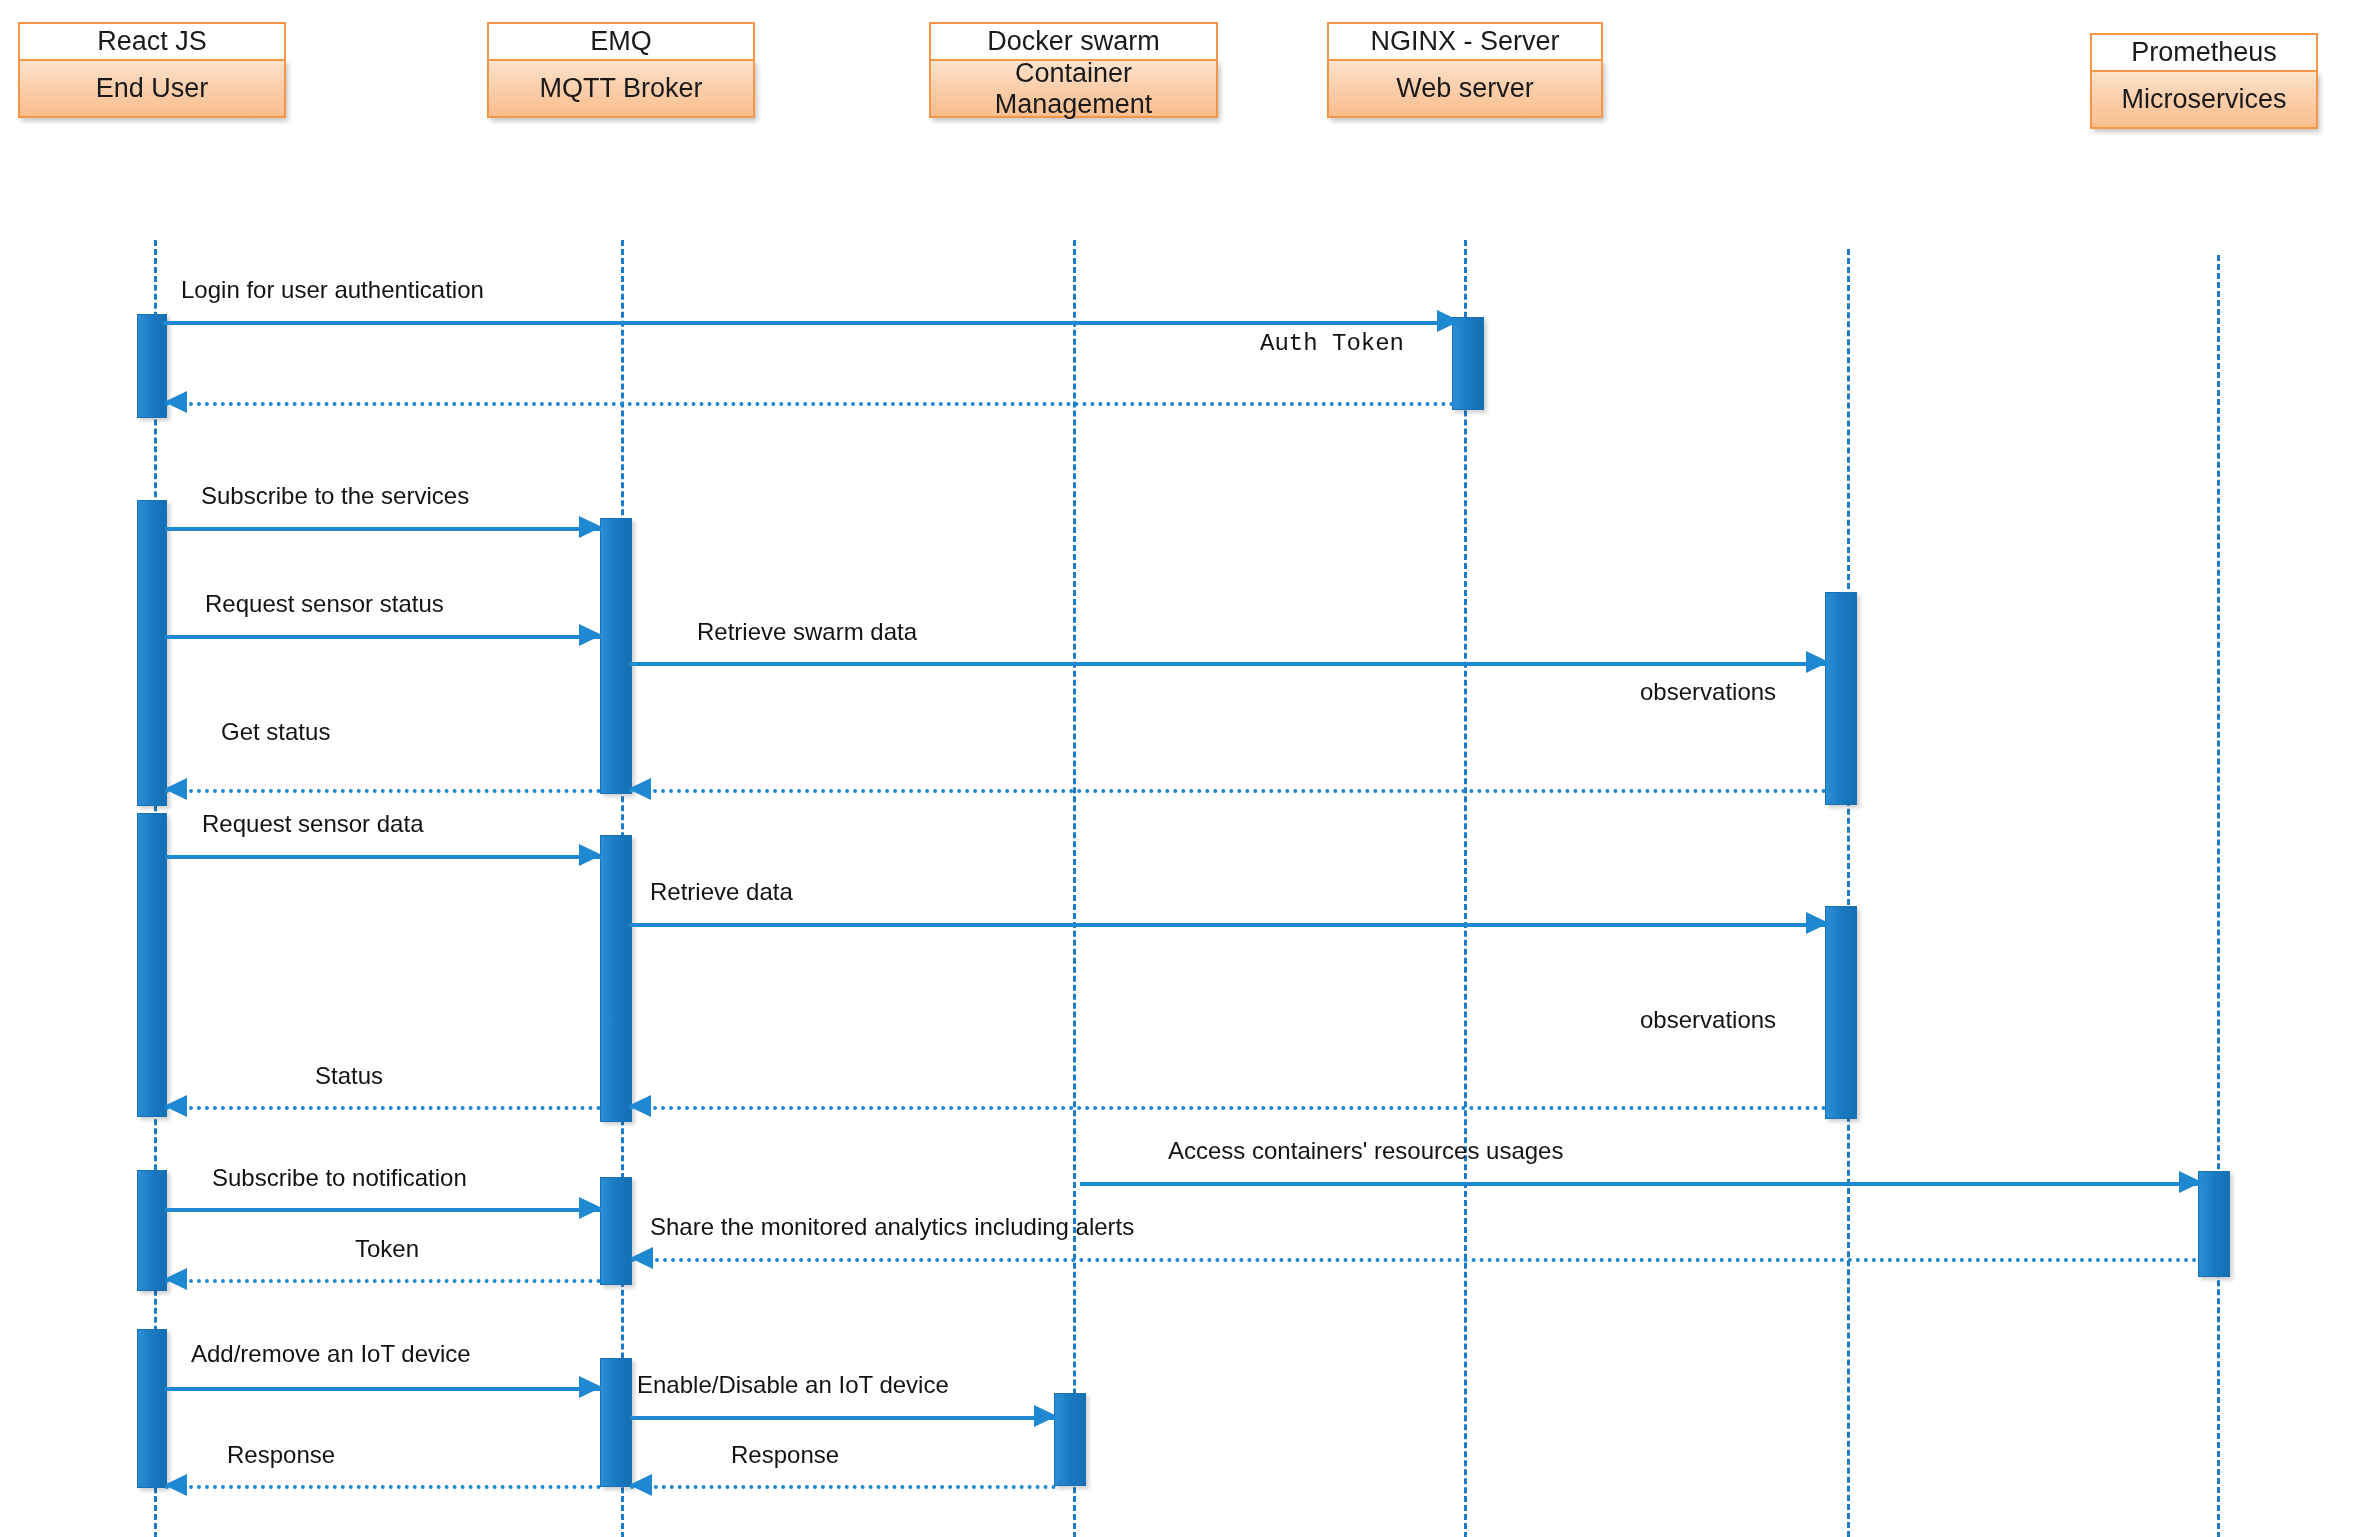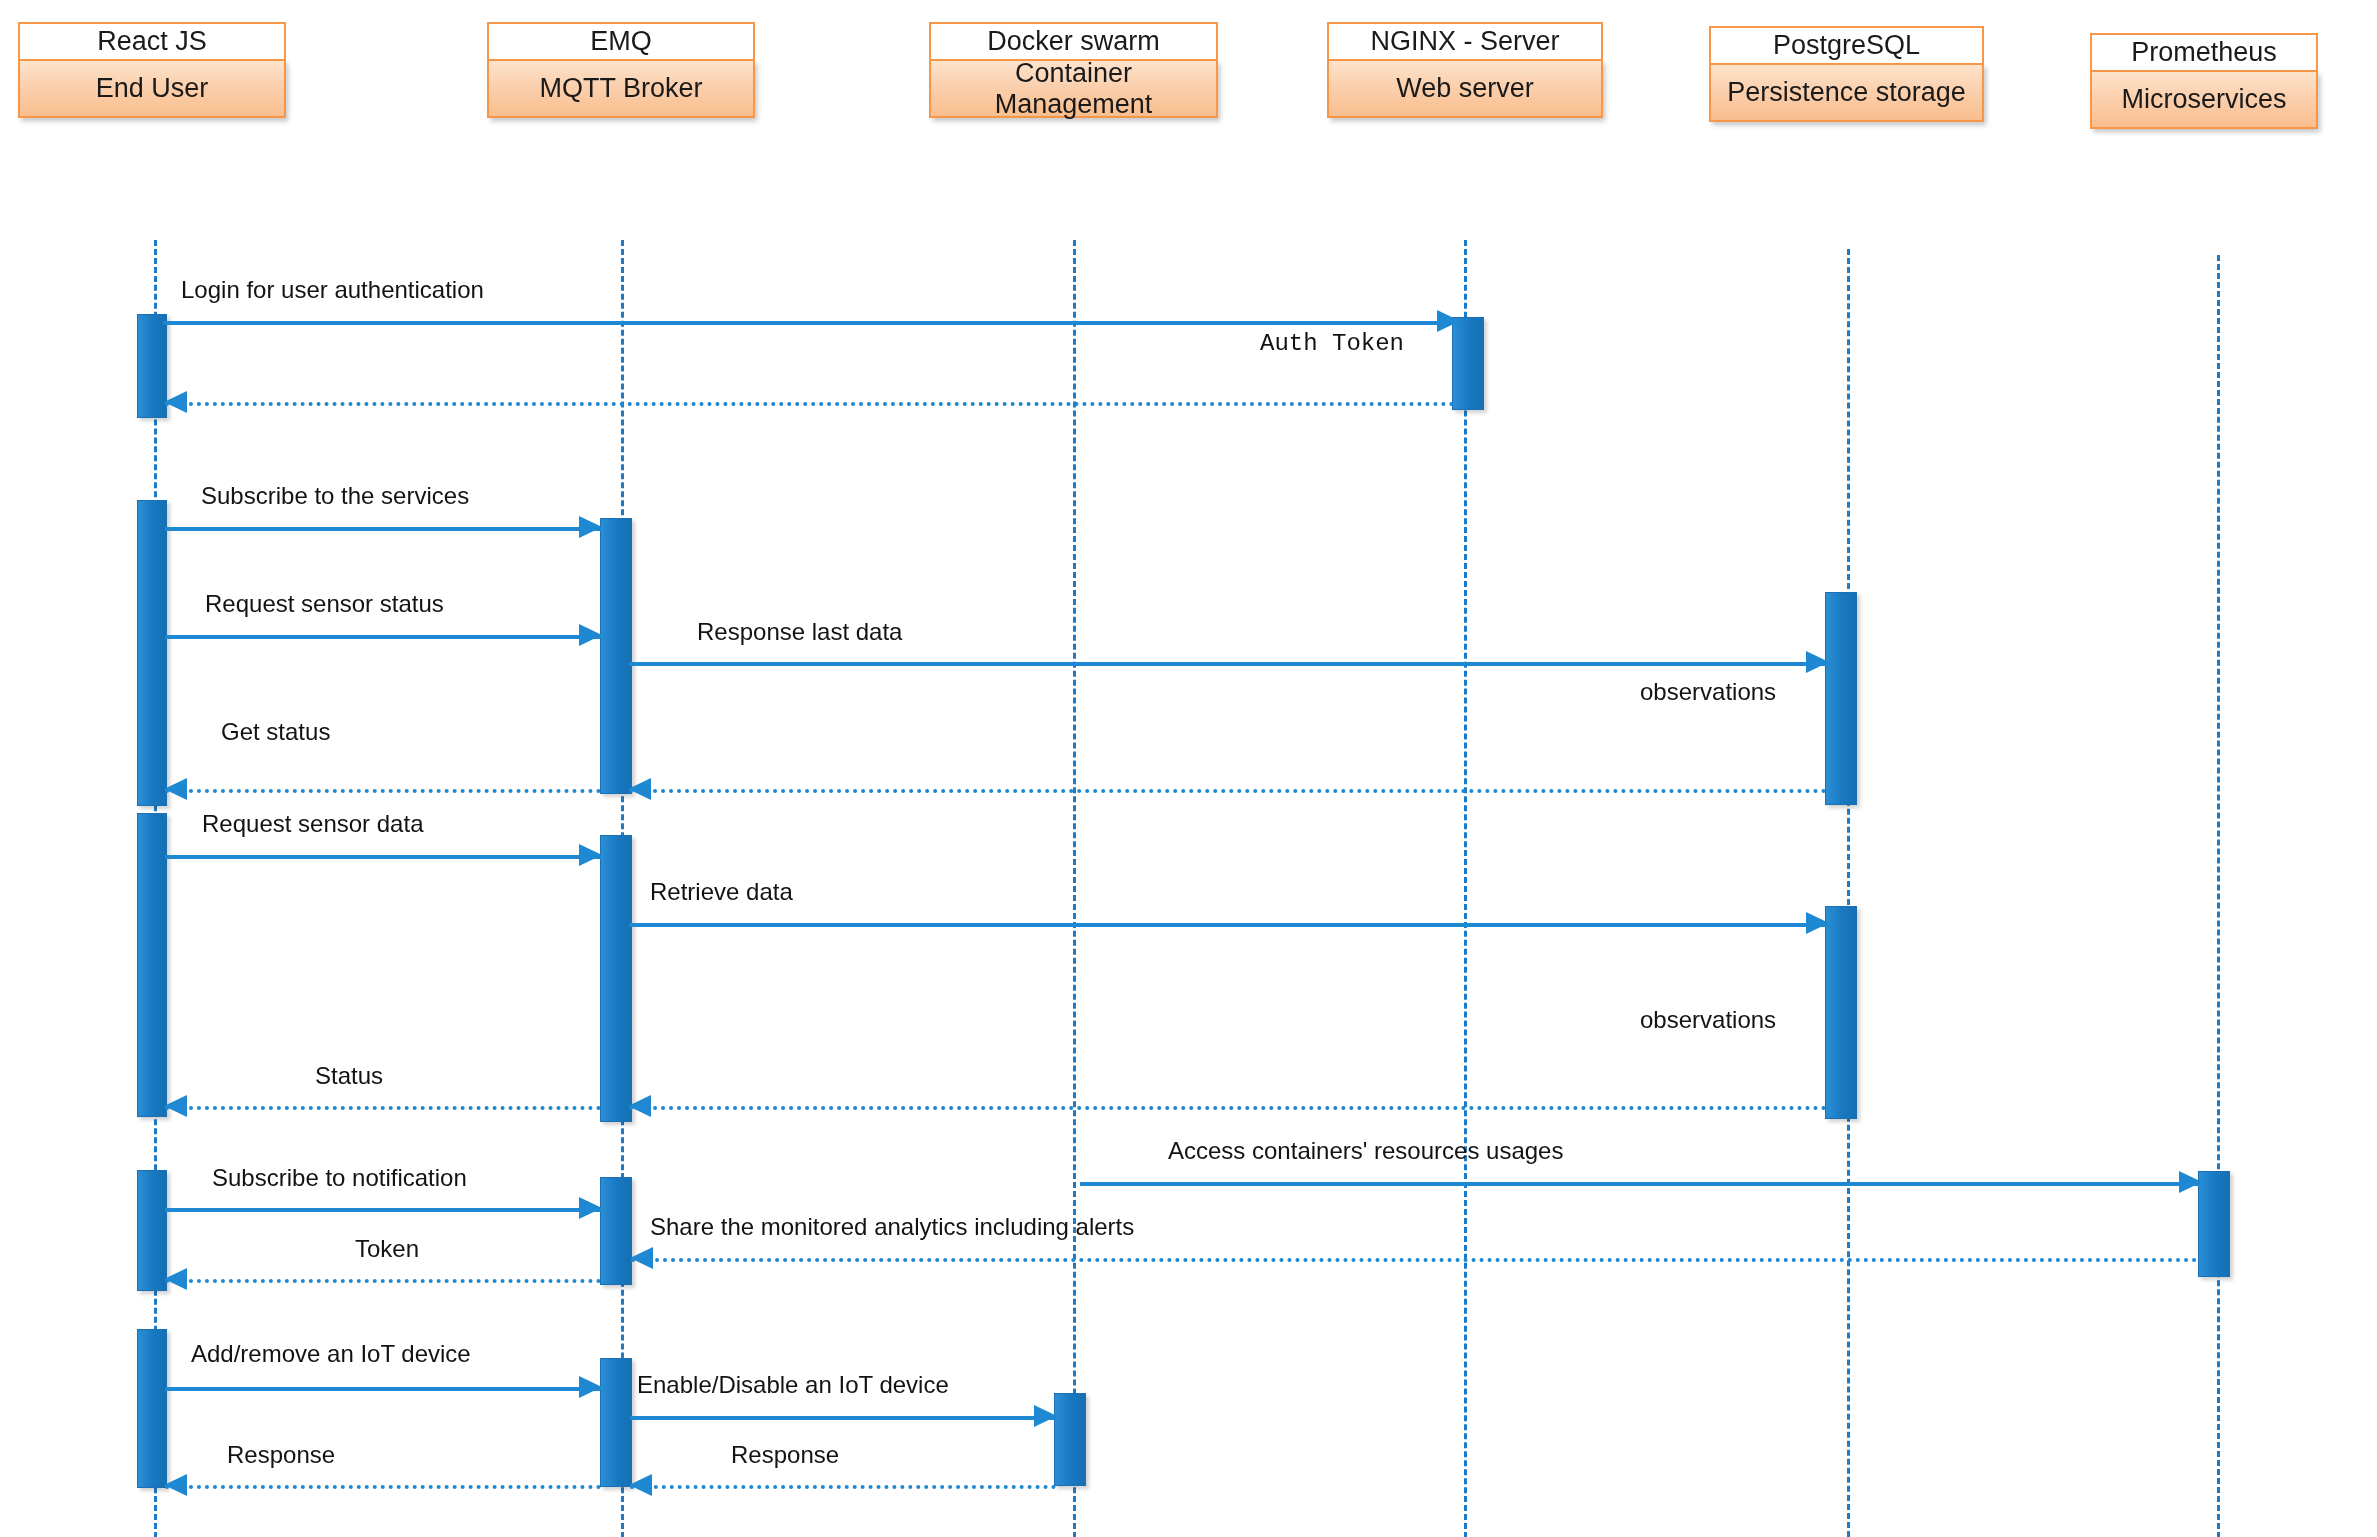"PostgreSQL" div.participant { html: <div> <div> <span>PostgreSQL</span> </div> <div> <span>Persistence storage</span> </div> </div> -> none }
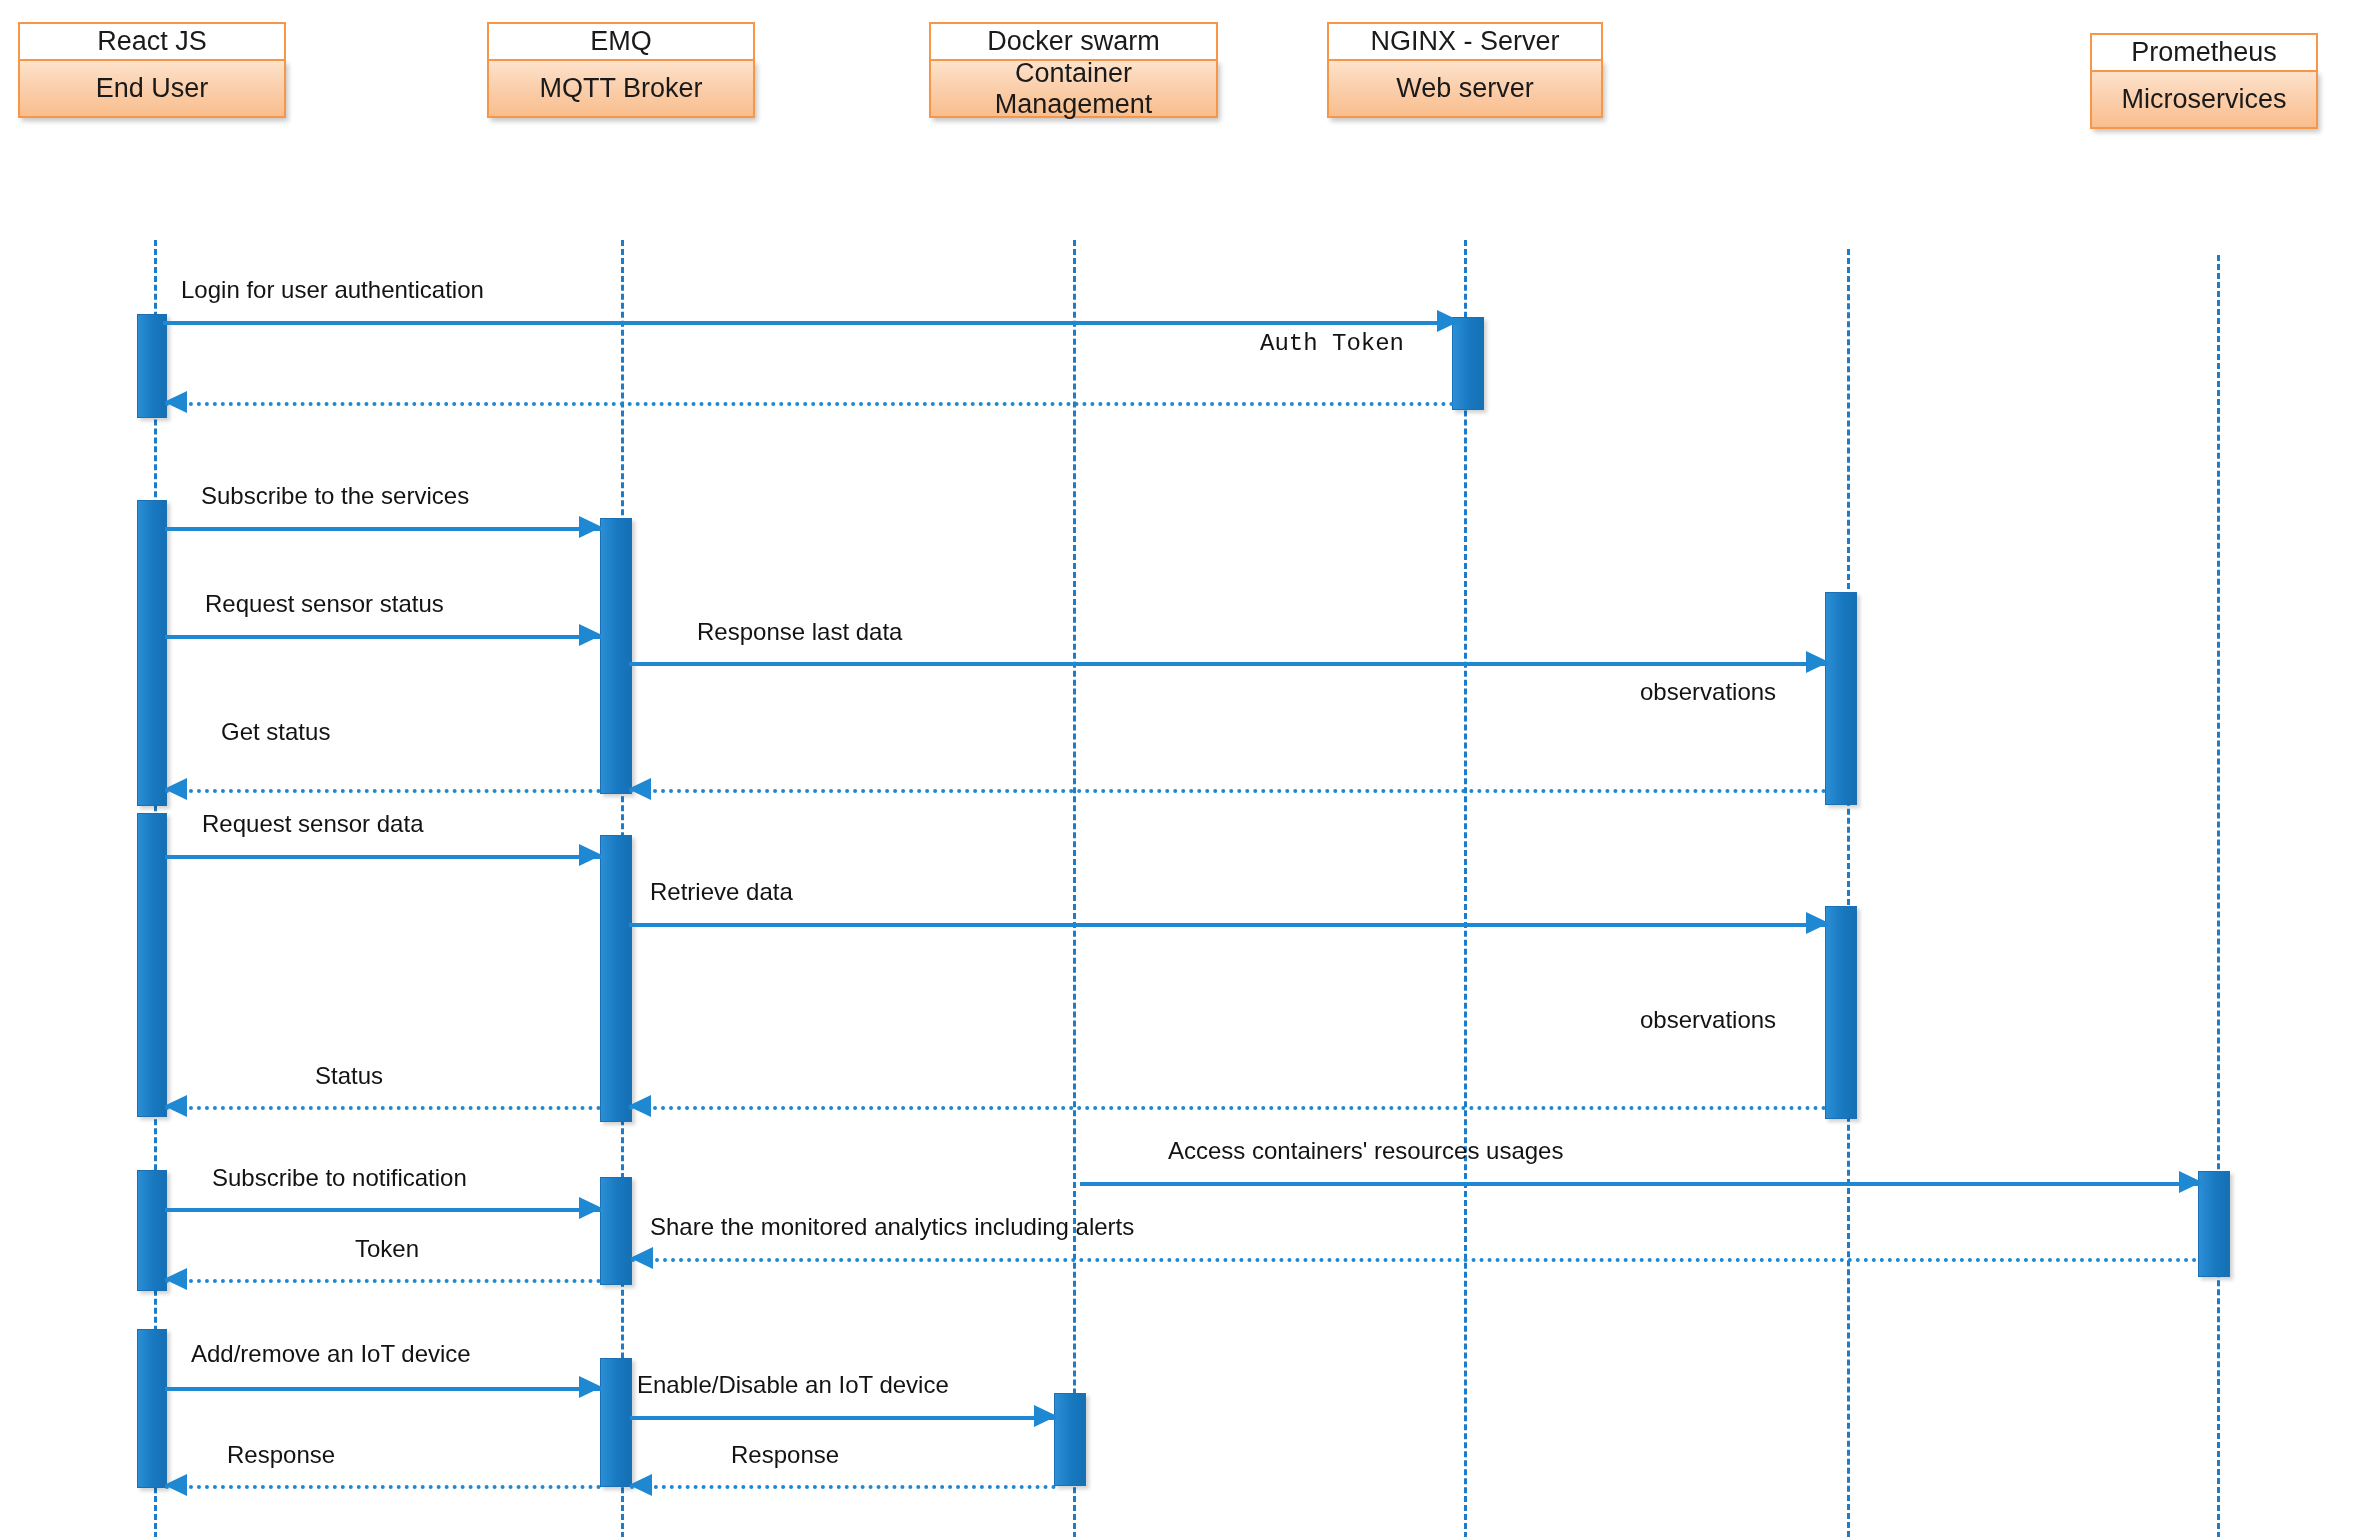"Response last data" div.msg-label { text: Response last -> Retrieve swarm }
